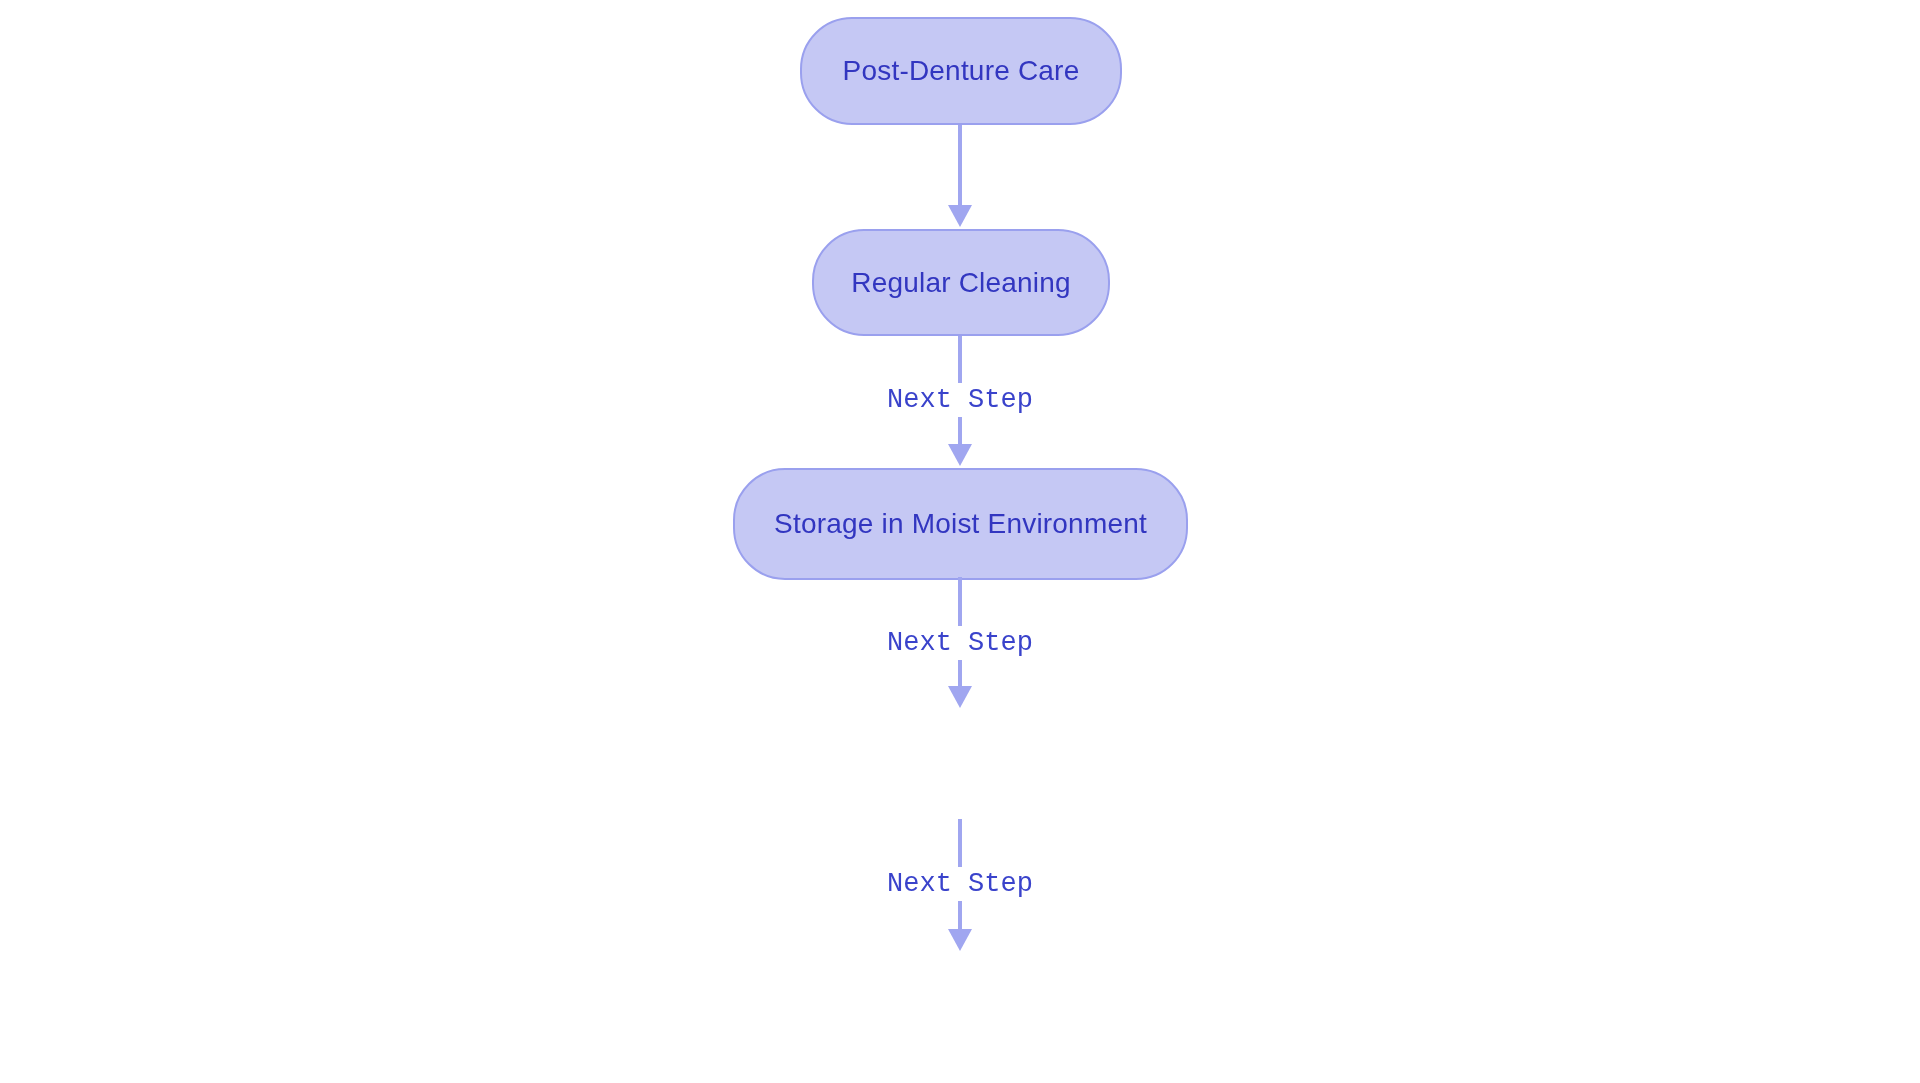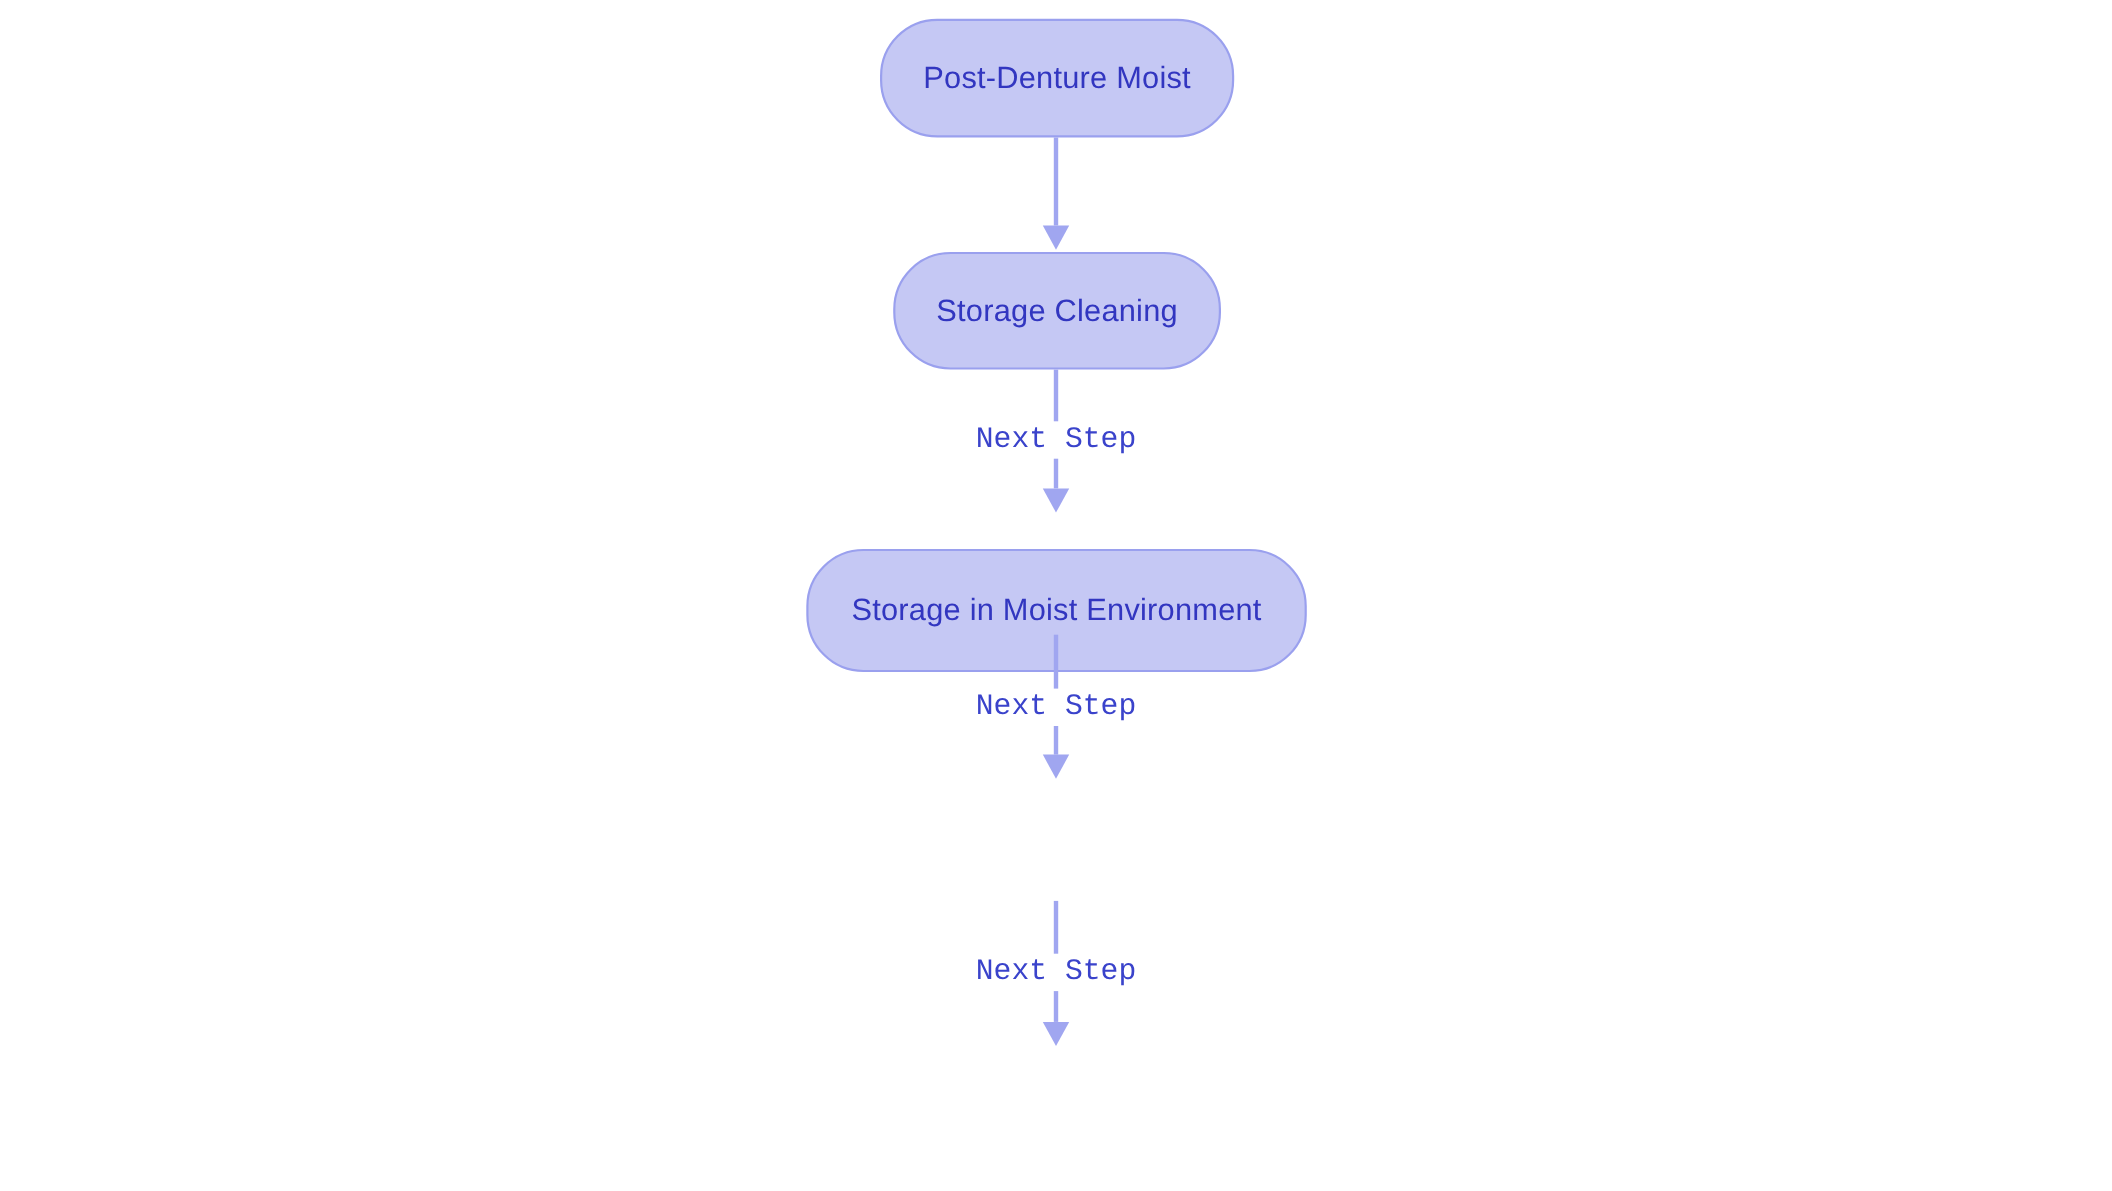"Post-Denture Moist" span { text: Moist -> Care }
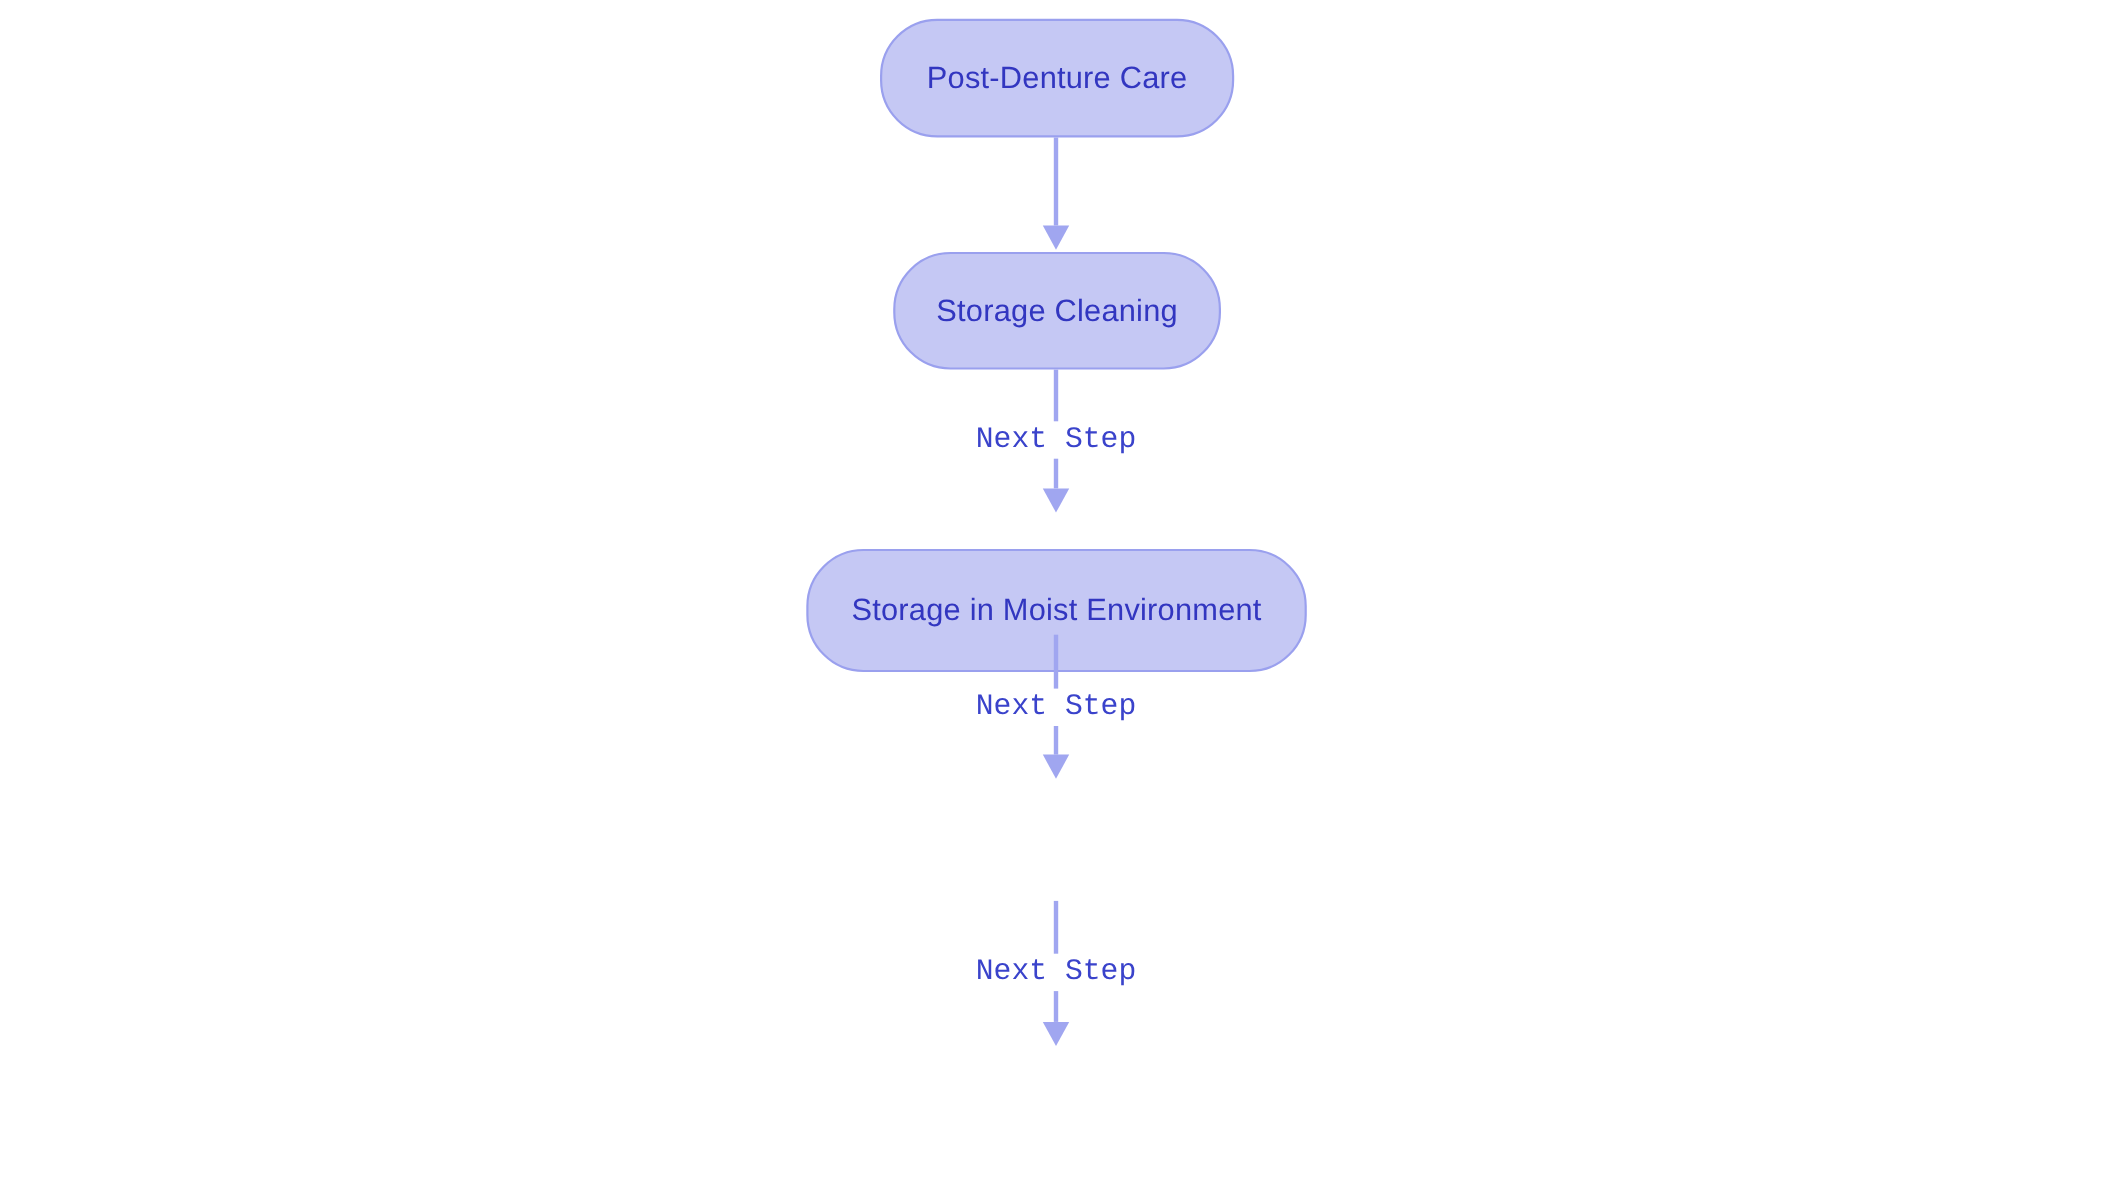"Storage Cleaning" span { text: Storage -> Regular }
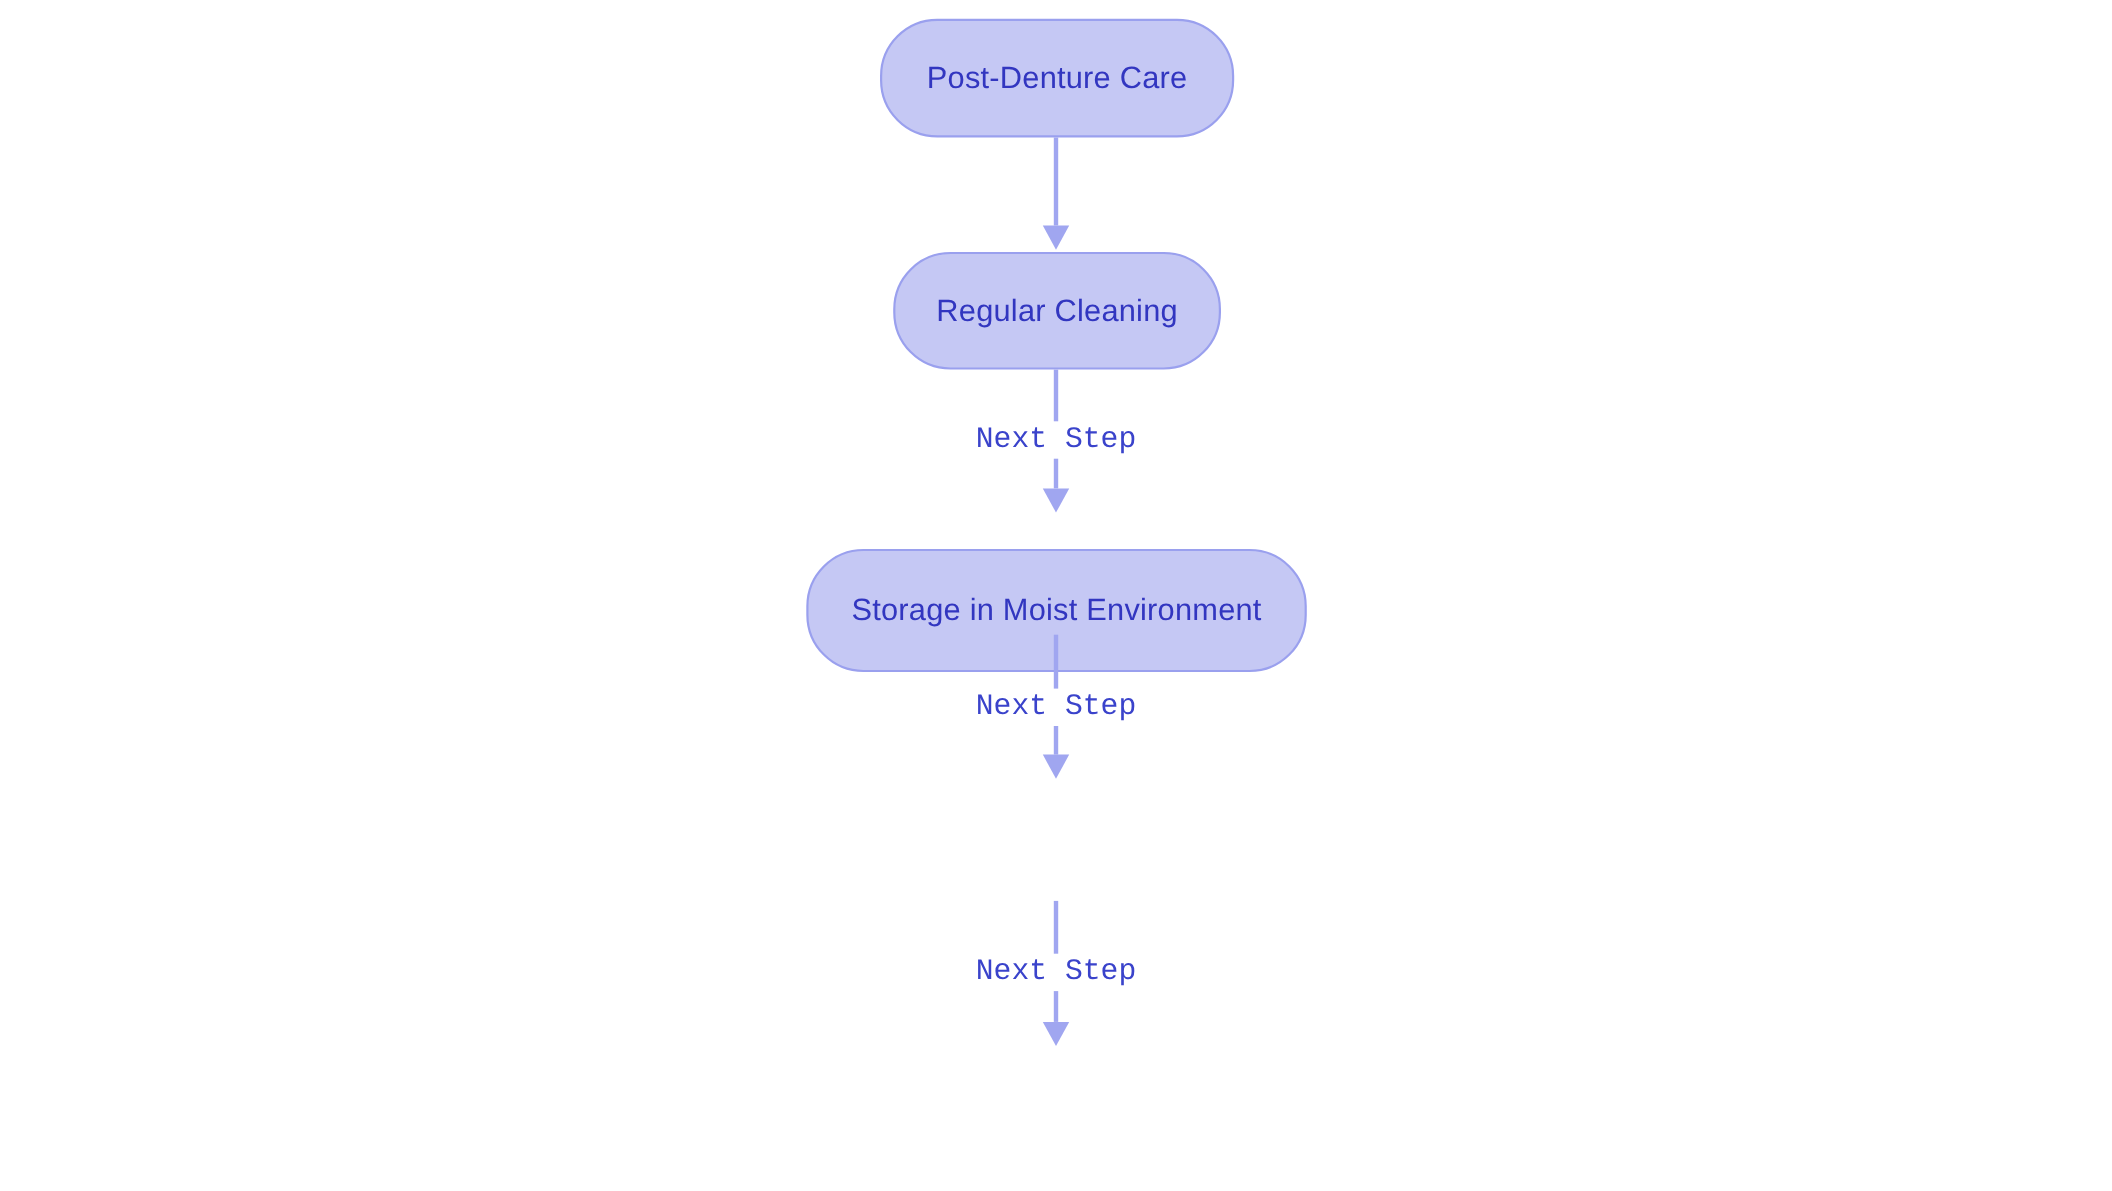"Storage in Moist Environment" .node-3 { margin-top: 31px -> none }
